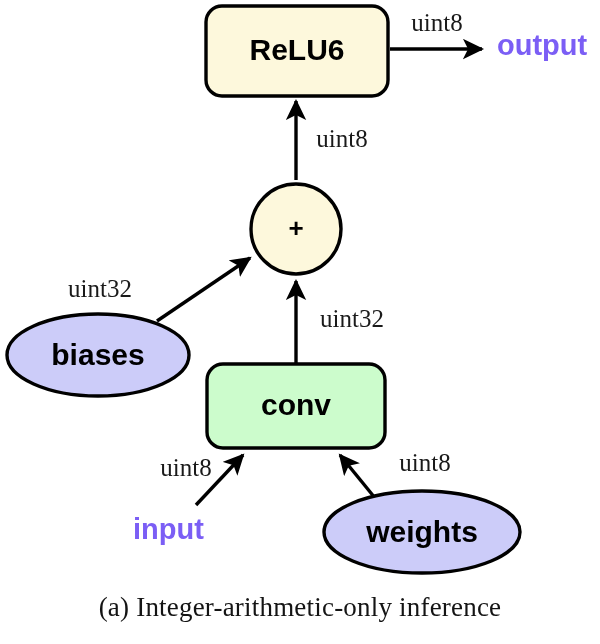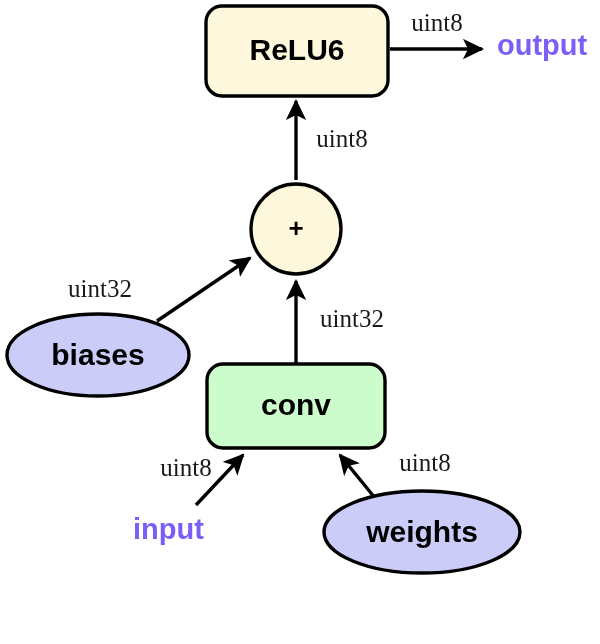"(a) Integer-arithmetic-only inference" div.caption { html: none -> <div>(a) Integer-arithmetic-only inference</div> }
